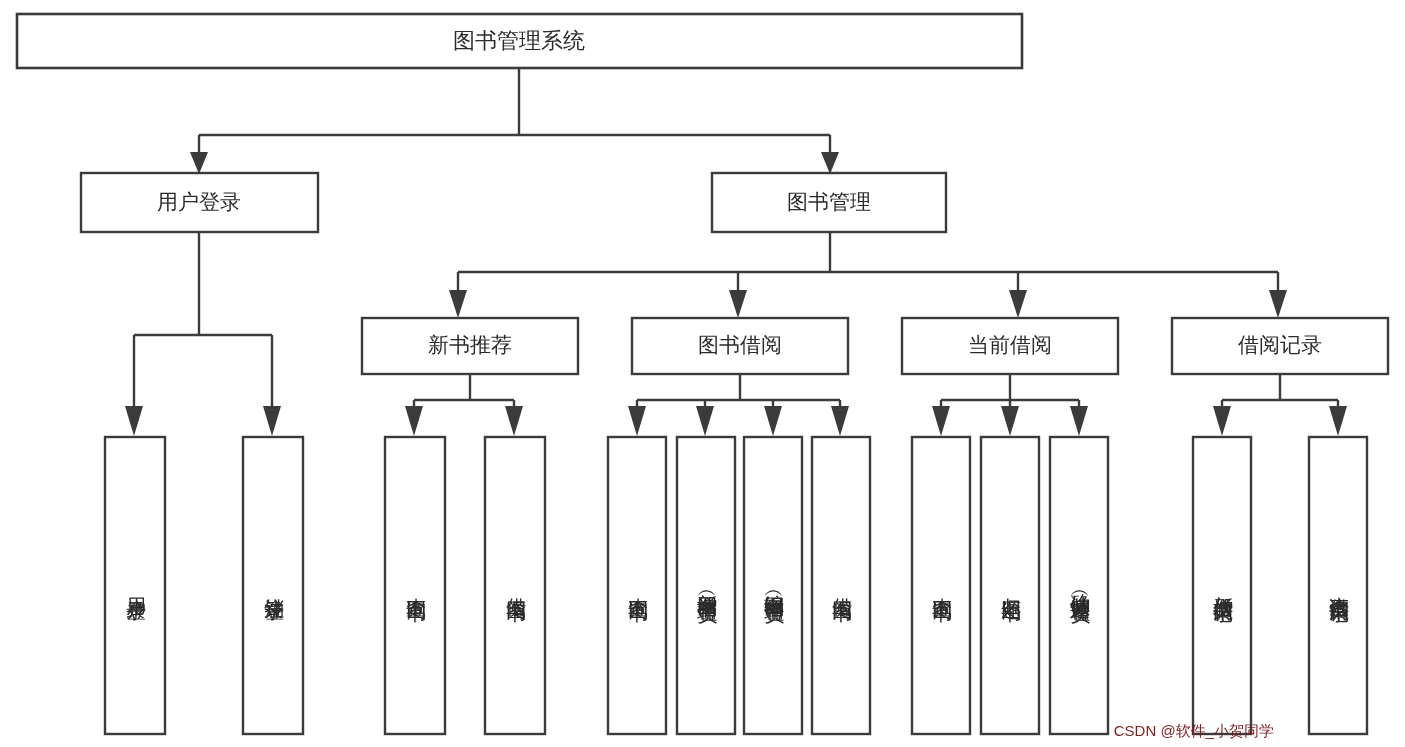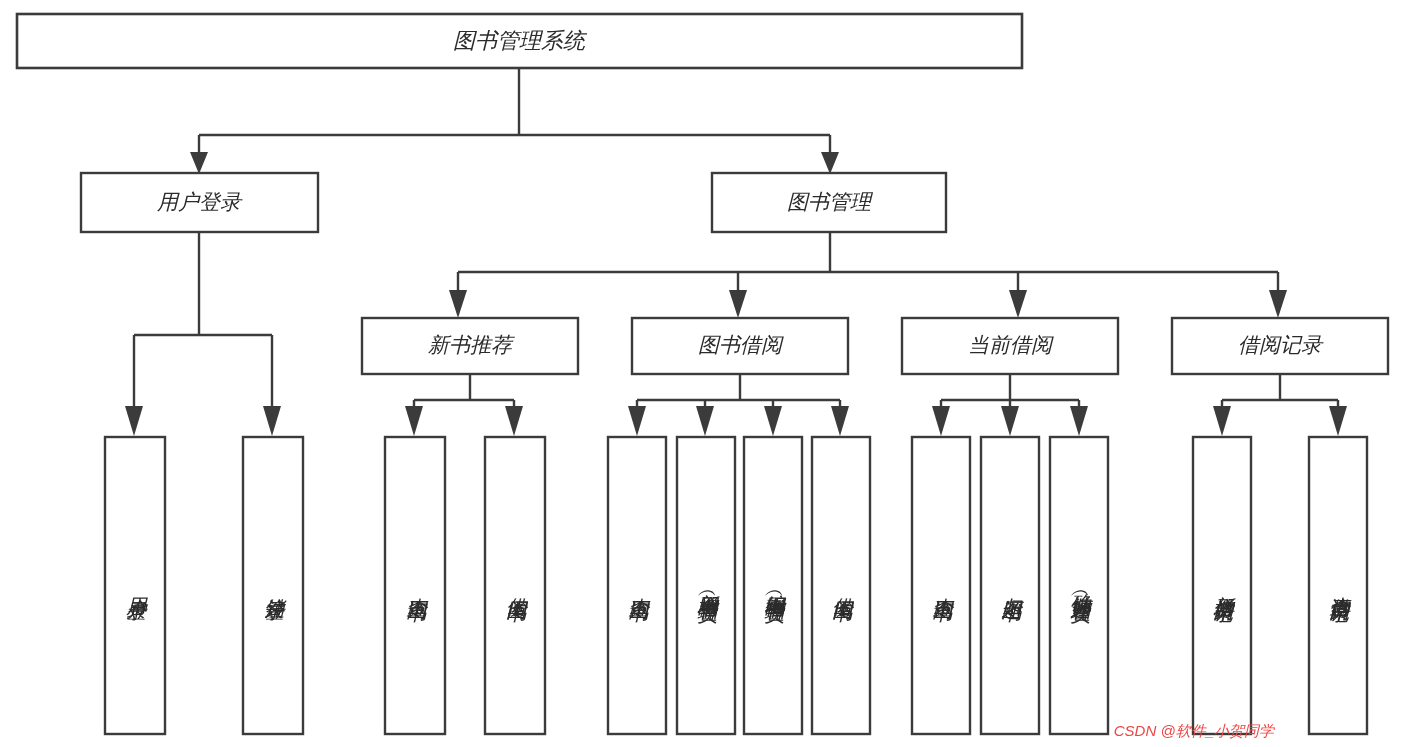"图书管理系统" #diagram-root { font-style: italic -> none }
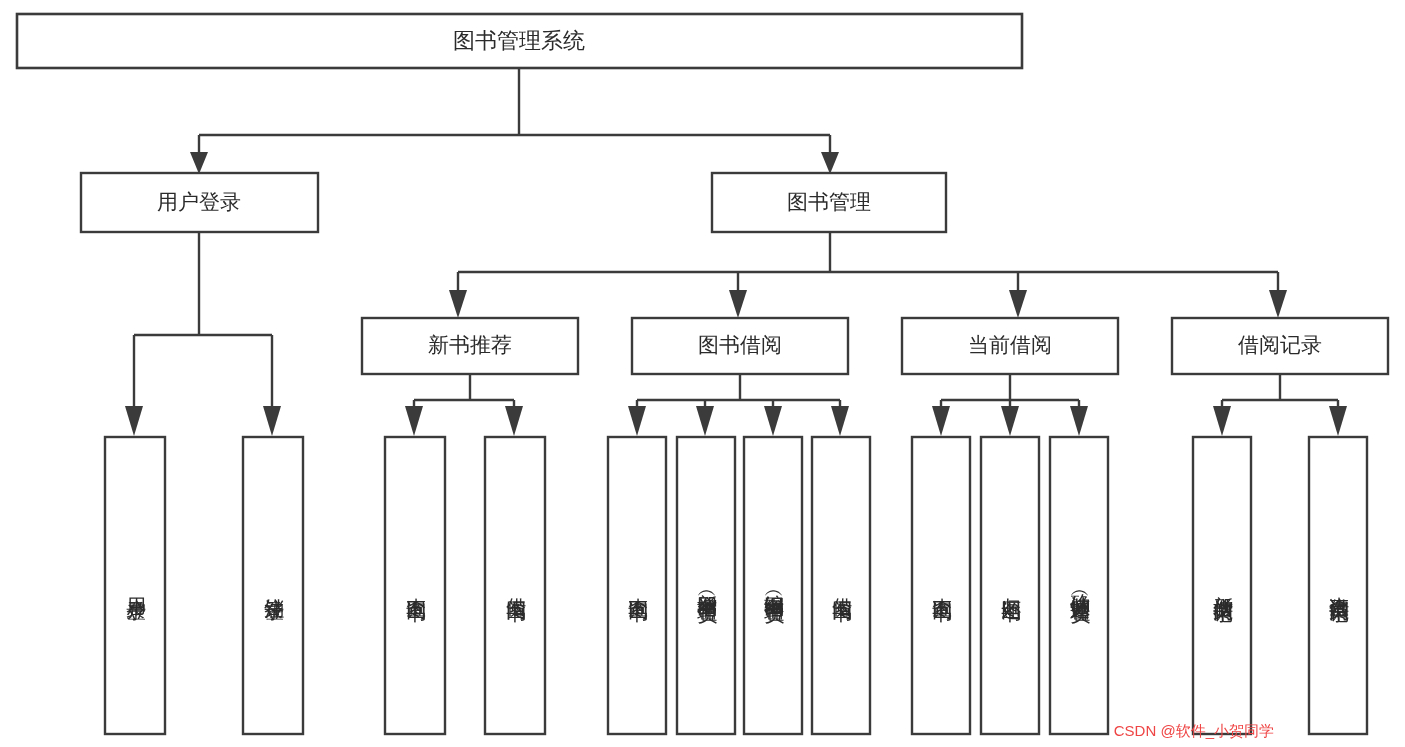"CSDN @软件_小贺同学" .watermark { color: #ef4444 -> #7f1d1d }
